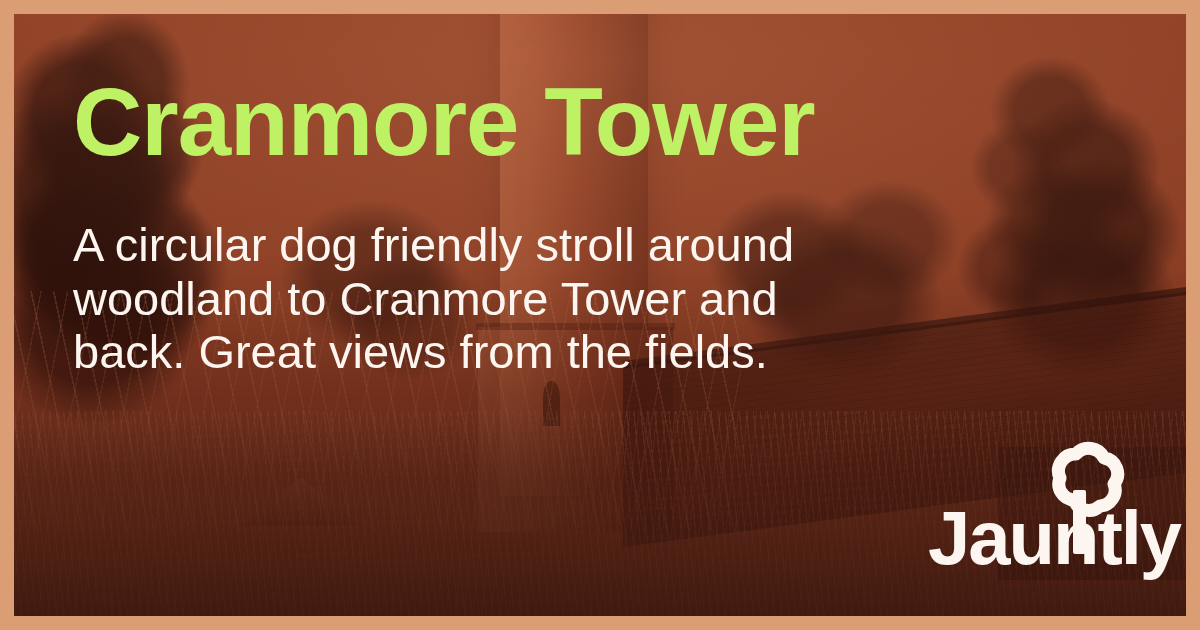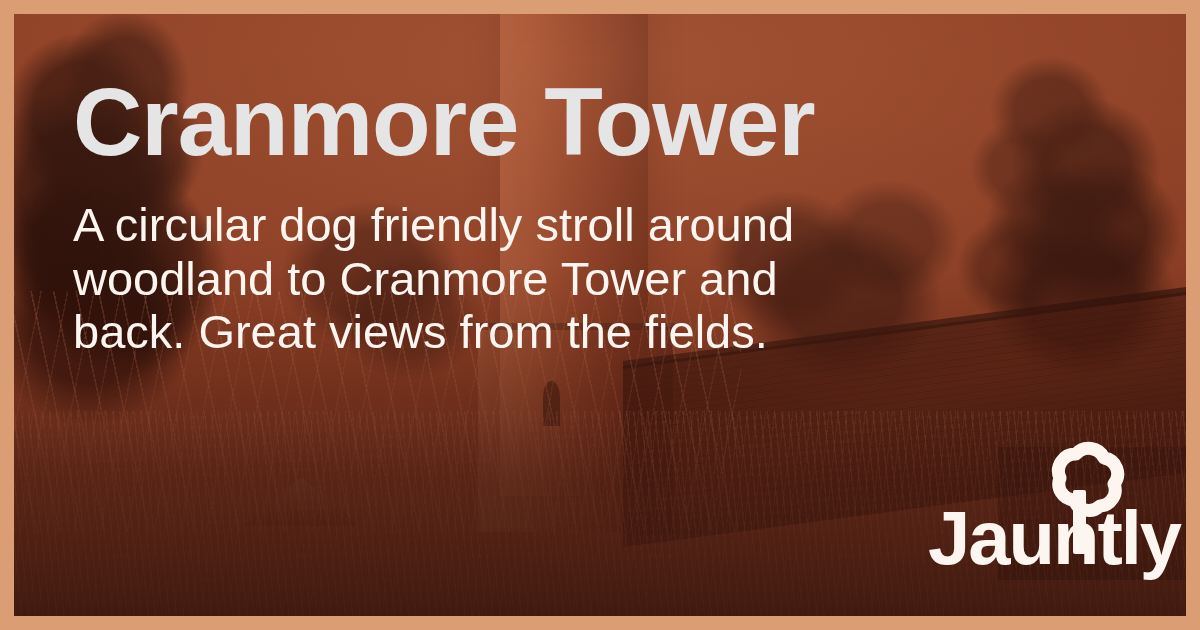"Cranmore Tower" #title { color: #e5e5e5 -> #bef264 }
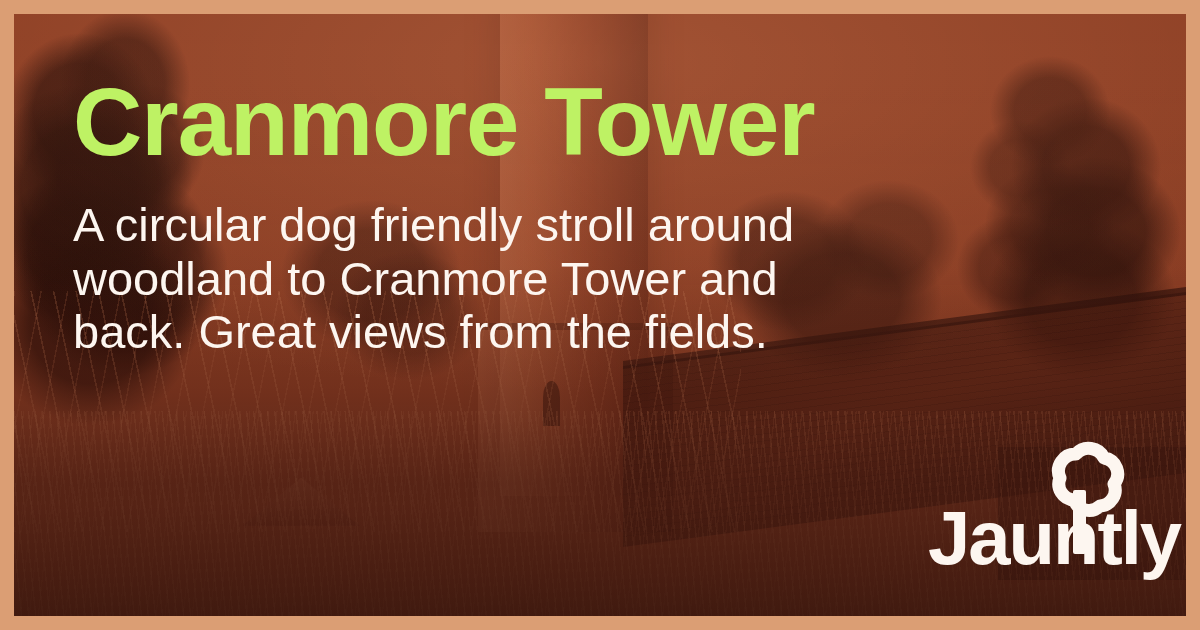"A circular dog friendly stroll" #subtitle { margin-top: 28px -> 48px }
